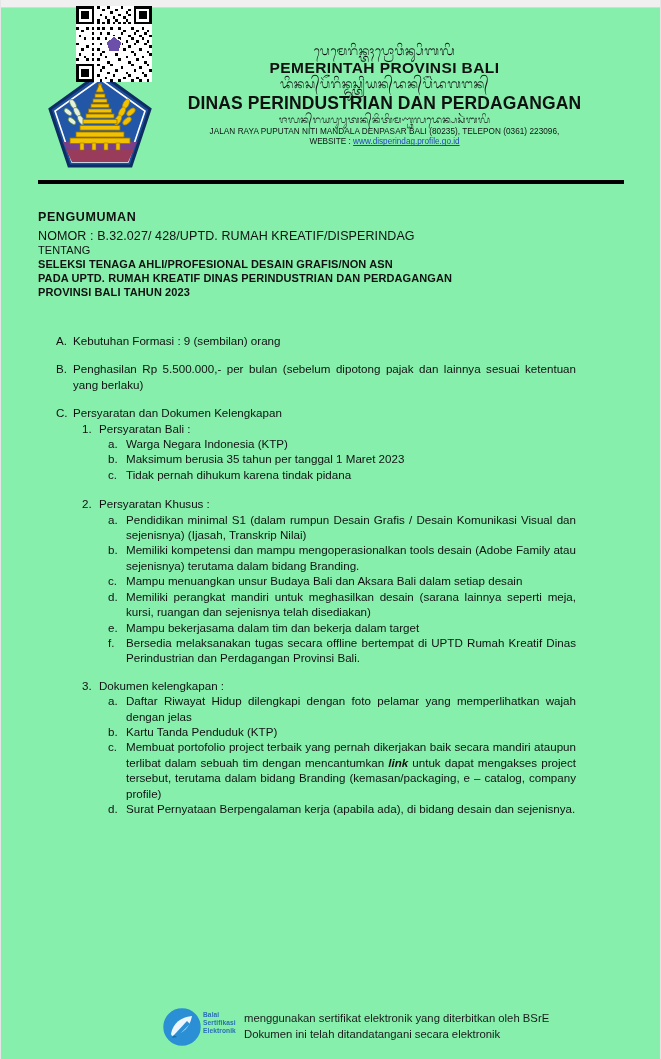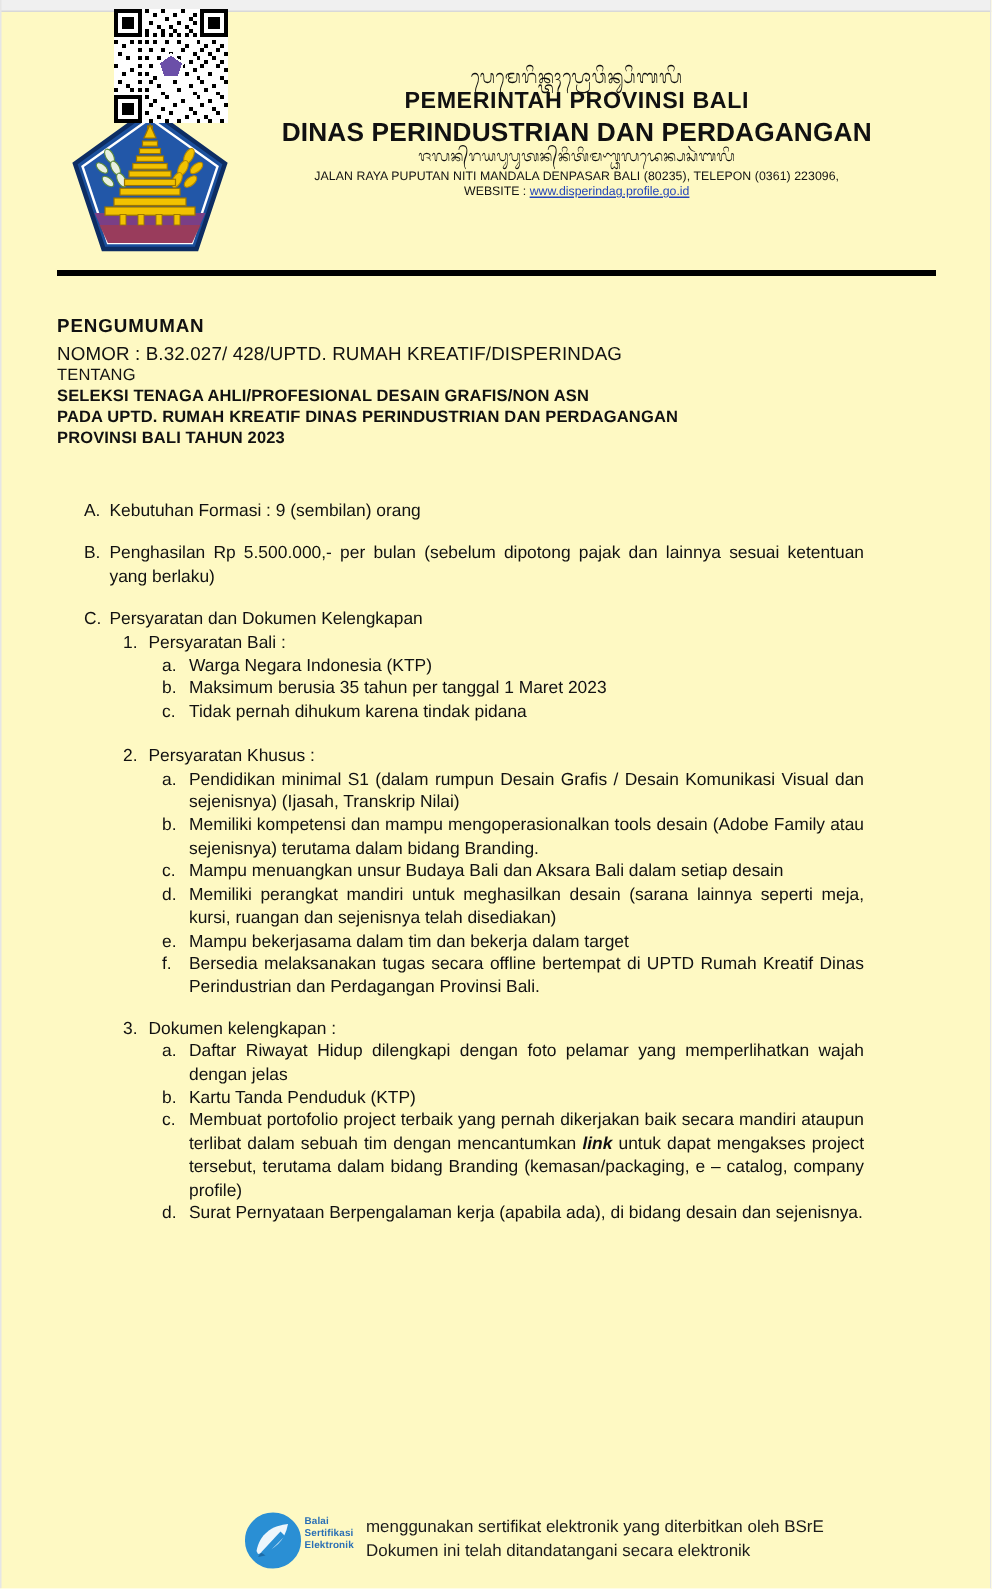"ᬧᬾᬫᬾᬭᬶᬦ᭄ᬢᬄ​ᬧ᭄ᬭᭀᬯᬶᬦ᭄ᬲᬶ​ᬩᬮᬶ" .page { background: #fef9c3 -> #86efac }
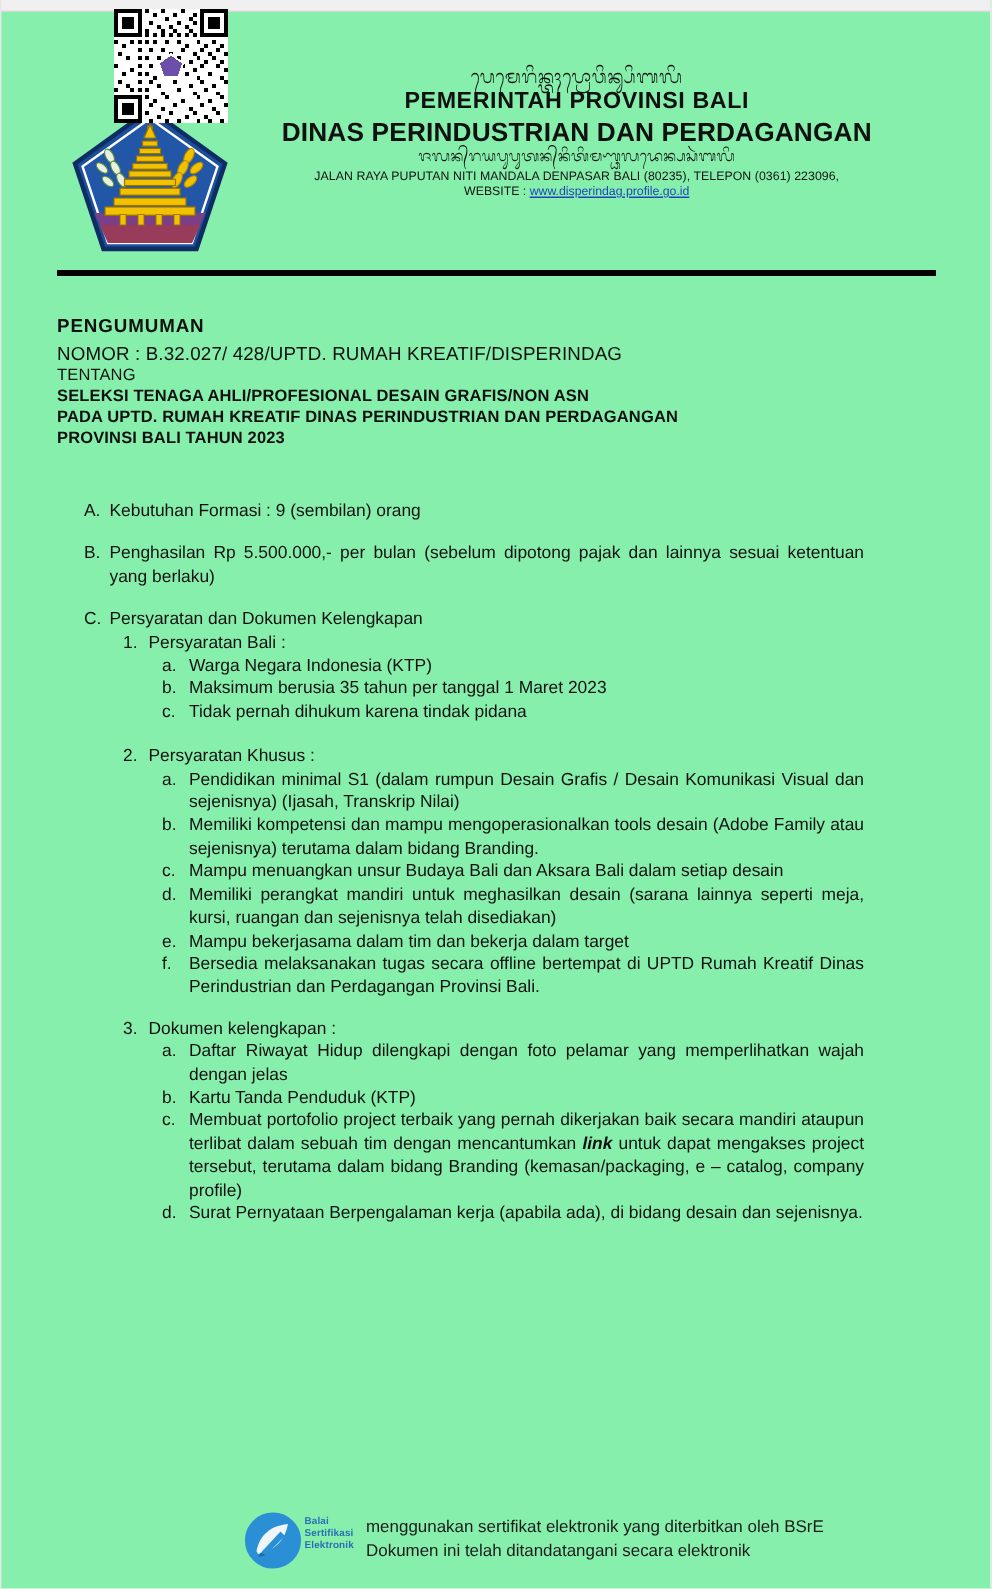"ᬤᬶᬦᬲ᭄​ᬧᭂᬭᬶᬦ᭄ᬤᬸᬲ᭄ᬢ᭄ᬭᬶᬬᬦ᭄​ᬤᬦ᭄​ᬧᭂᬃᬤᬕᬗᬦ᭄" div.bali-script { html: none -> <div>ᬤᬶᬦᬲ᭄​ᬧᭂᬭᬶᬦ᭄ᬤᬸᬲ᭄ᬢ᭄ᬭᬶᬬᬦ᭄​ᬤᬦ᭄​ᬧᭂᬃᬤᬕᬗᬦ᭄</div> }
